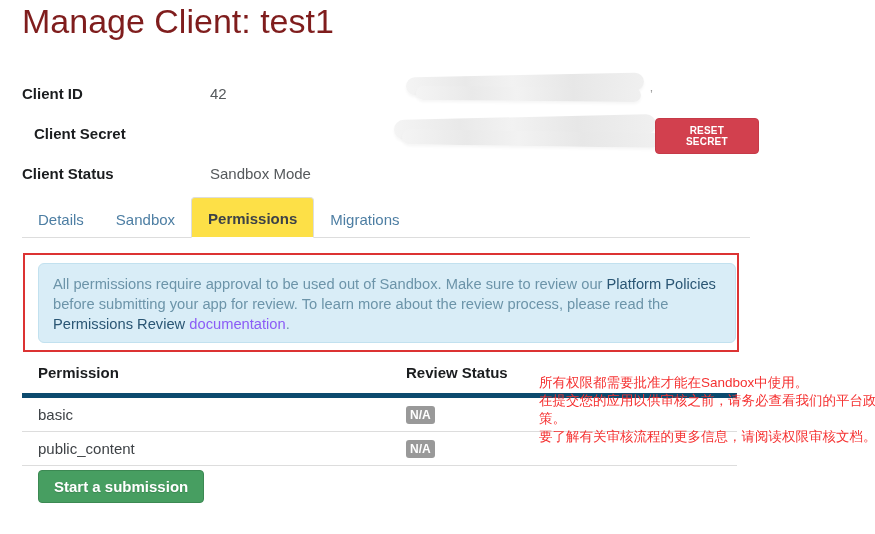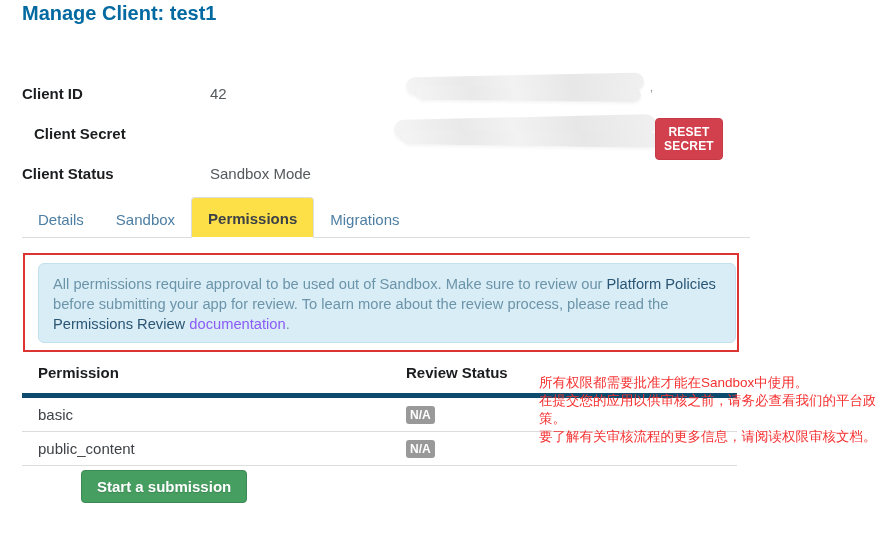"Manage Client: test1" .page-title { color: #0369a1 -> #7f1d1d; font-size: 20px -> 34px; font-weight: bold -> normal }
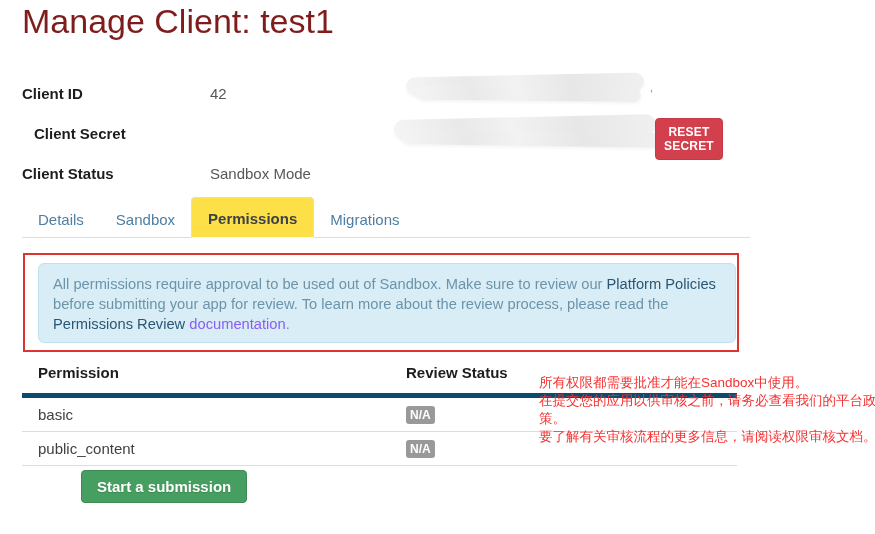"RESET SECRET" .reset-btn { font-size: 12px -> 10px; padding: 6px 8px -> 6px 30px }
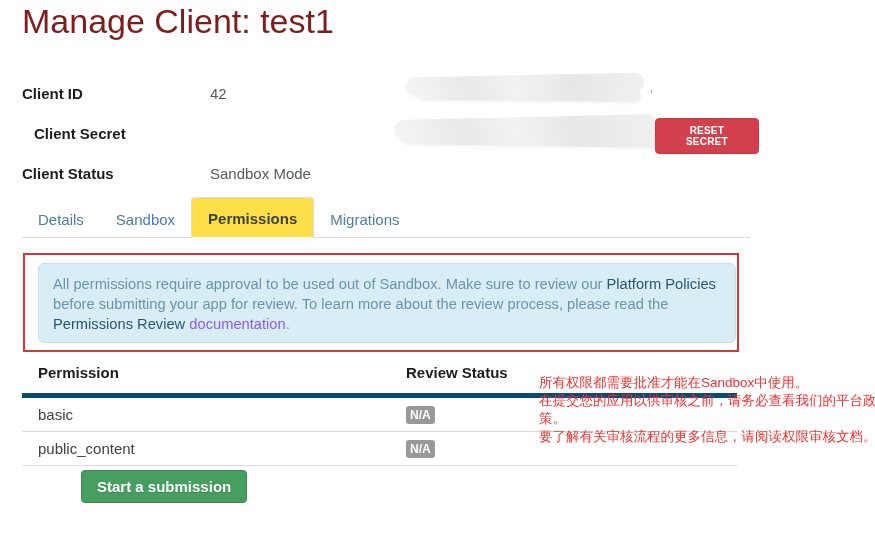"Start a submission" .submit-btn { margin-left: 43px -> none }
